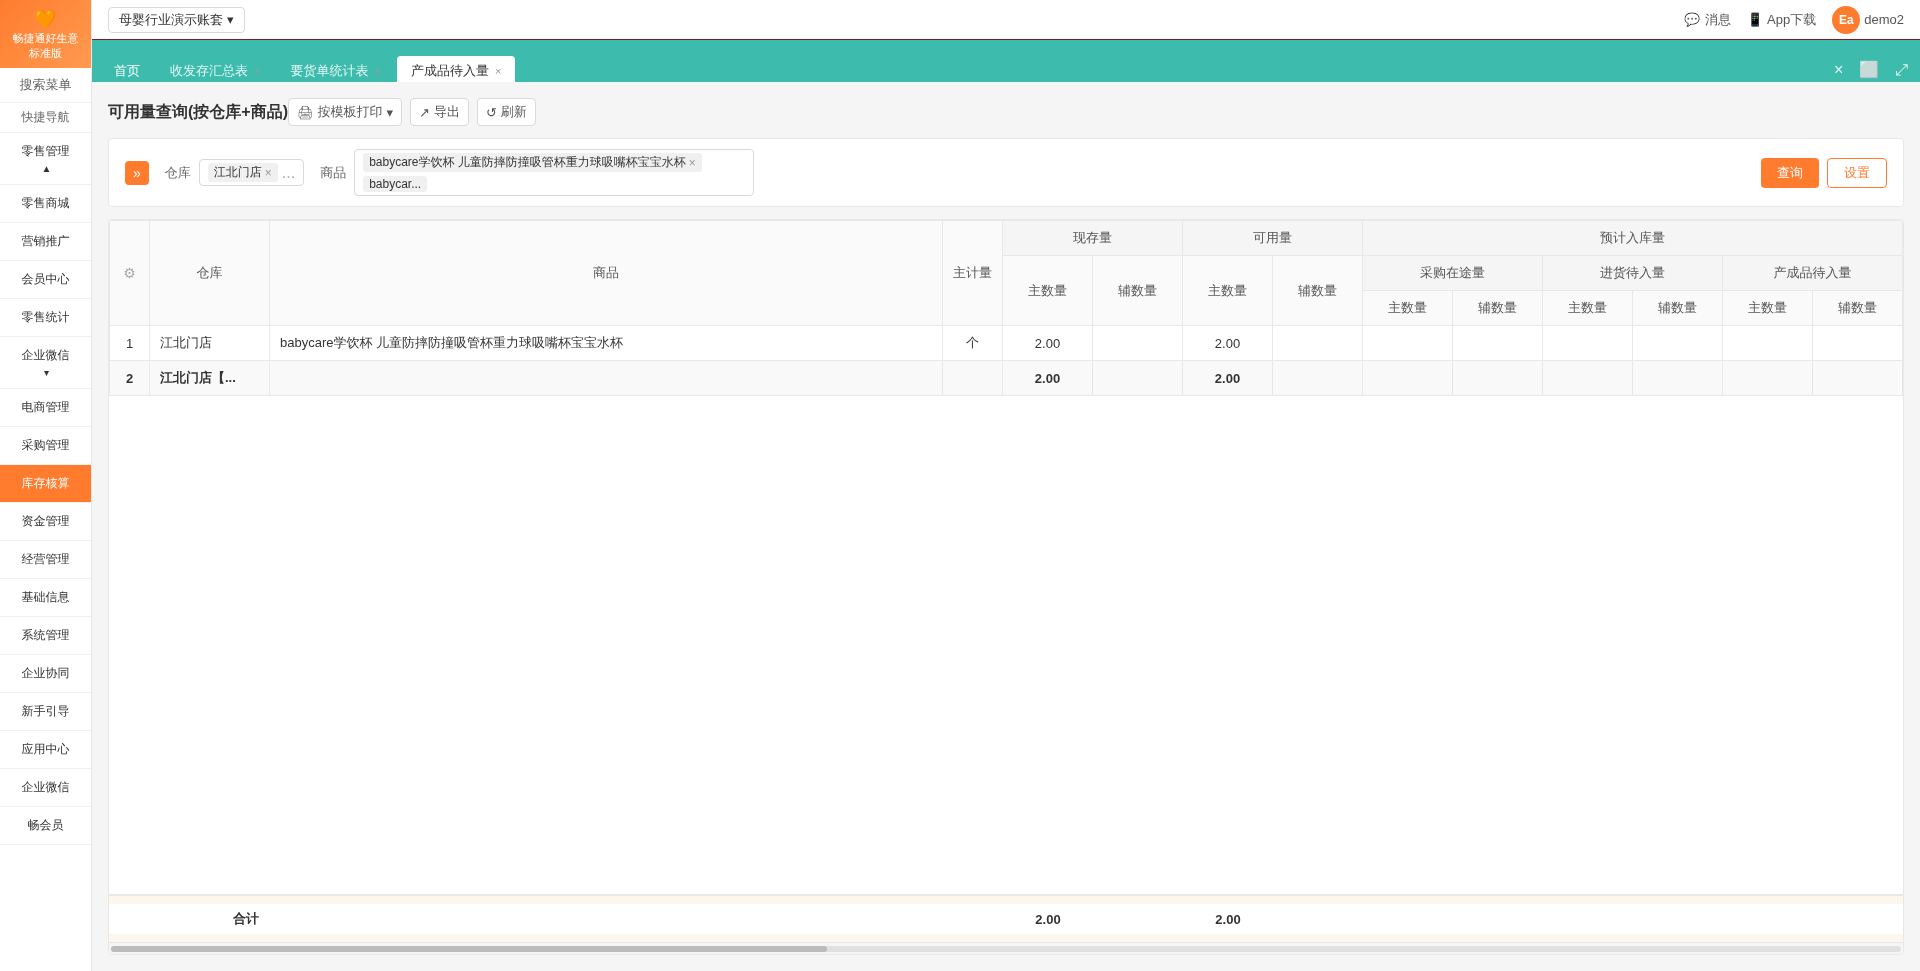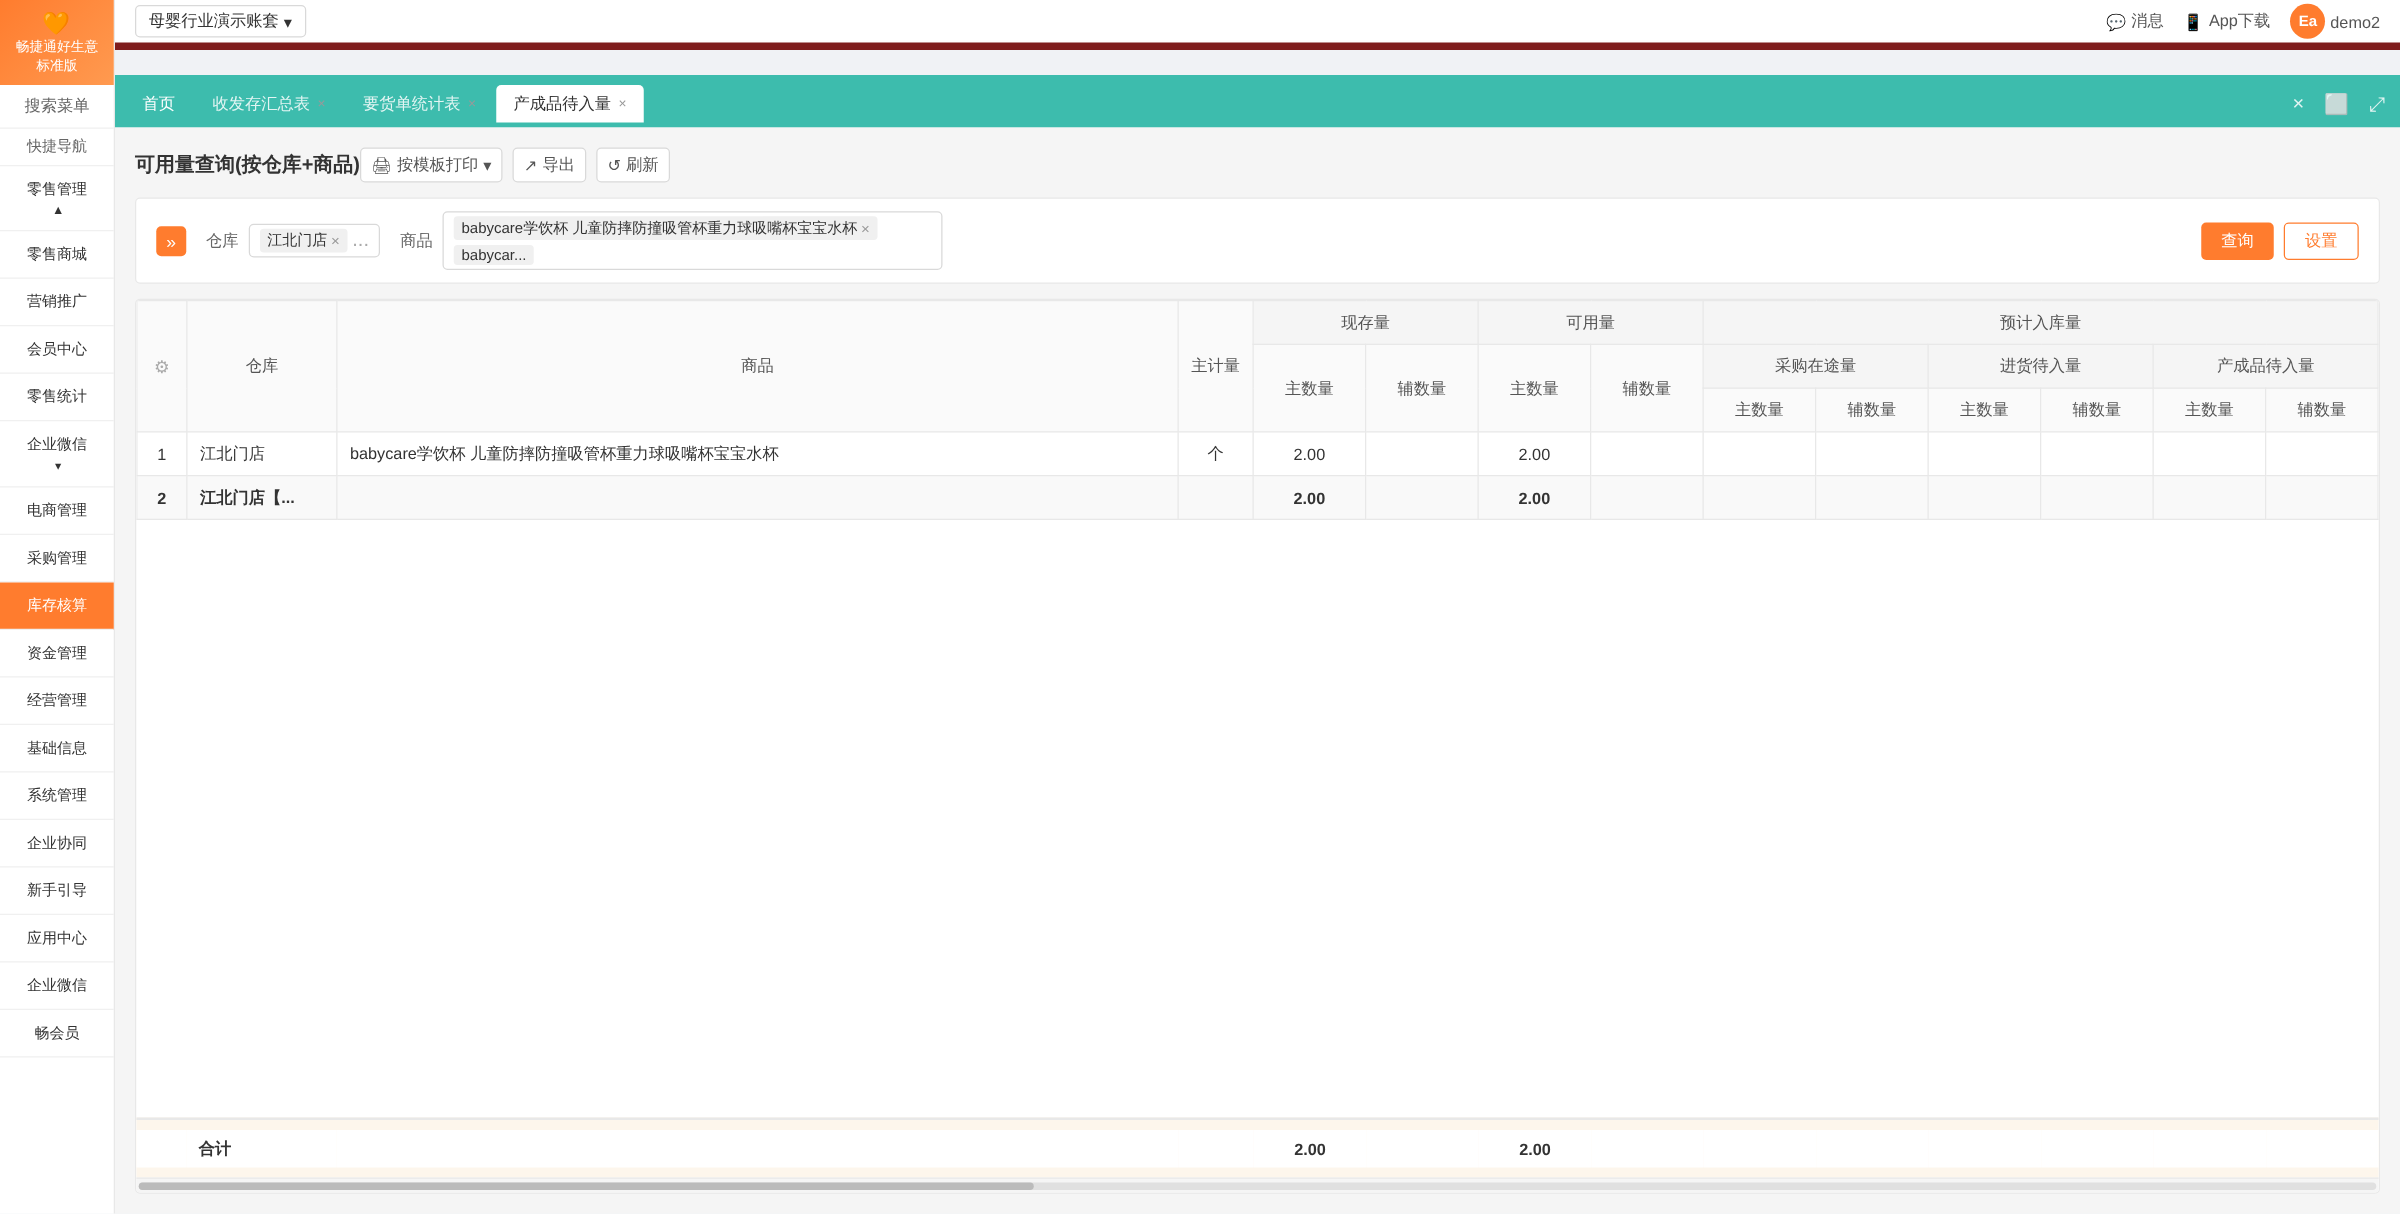"母婴行业演示账套" .topbar { border-bottom: 6px solid #7f1d1d -> 1px solid #7f1d1d }
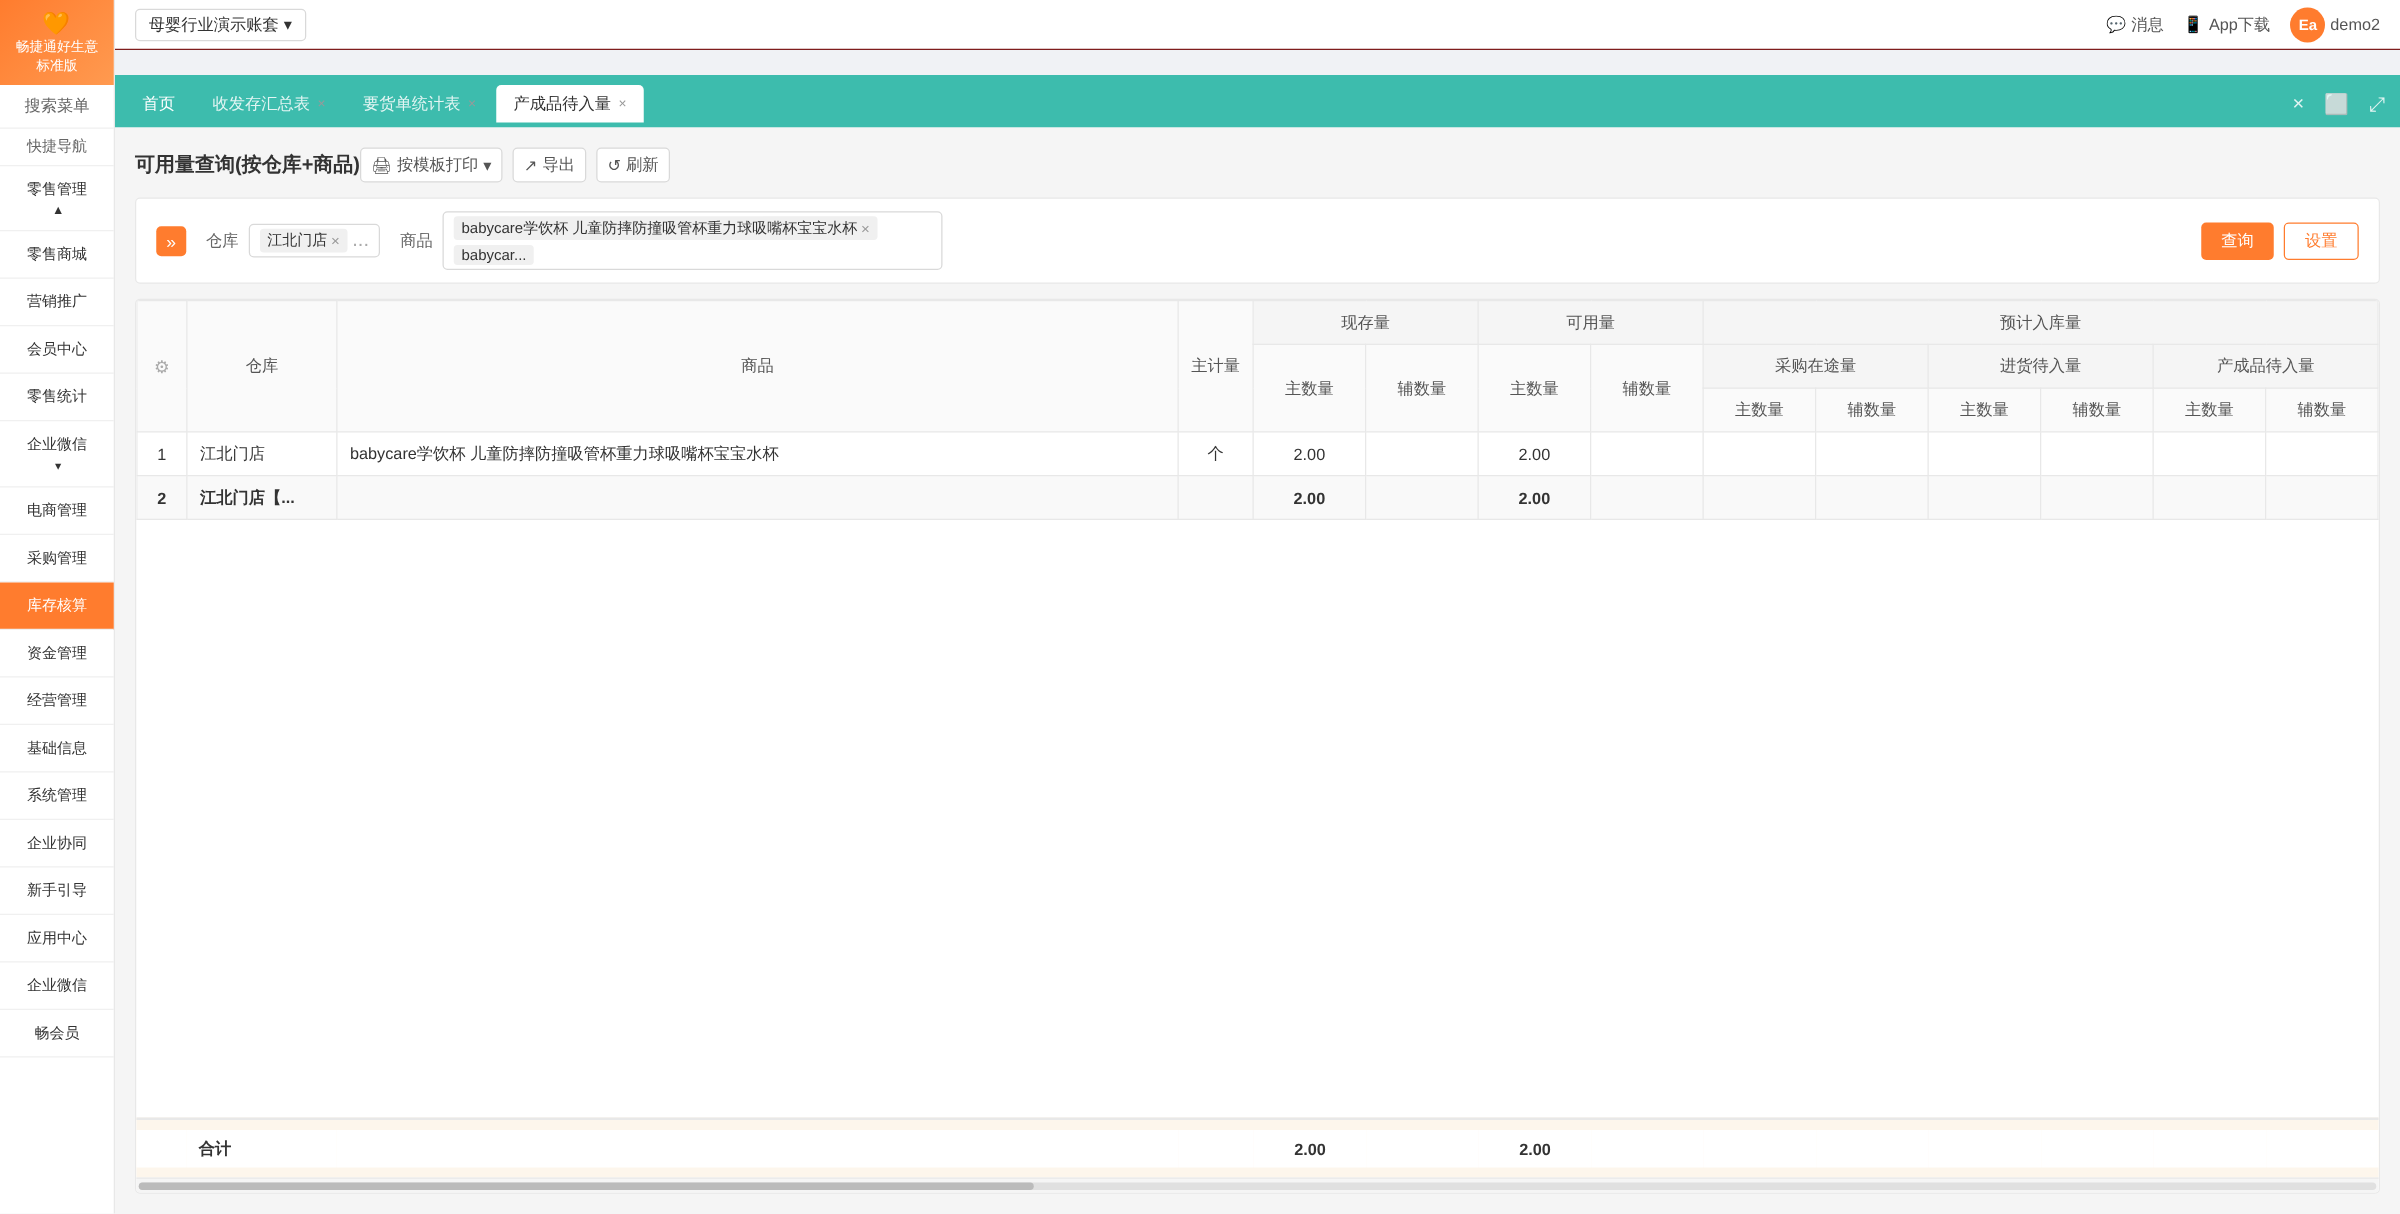"首页" .tabbar { align-items: flex-end -> flex-start; margin-top: 20px -> none; padding: 4px 8px -> 16px 8px }
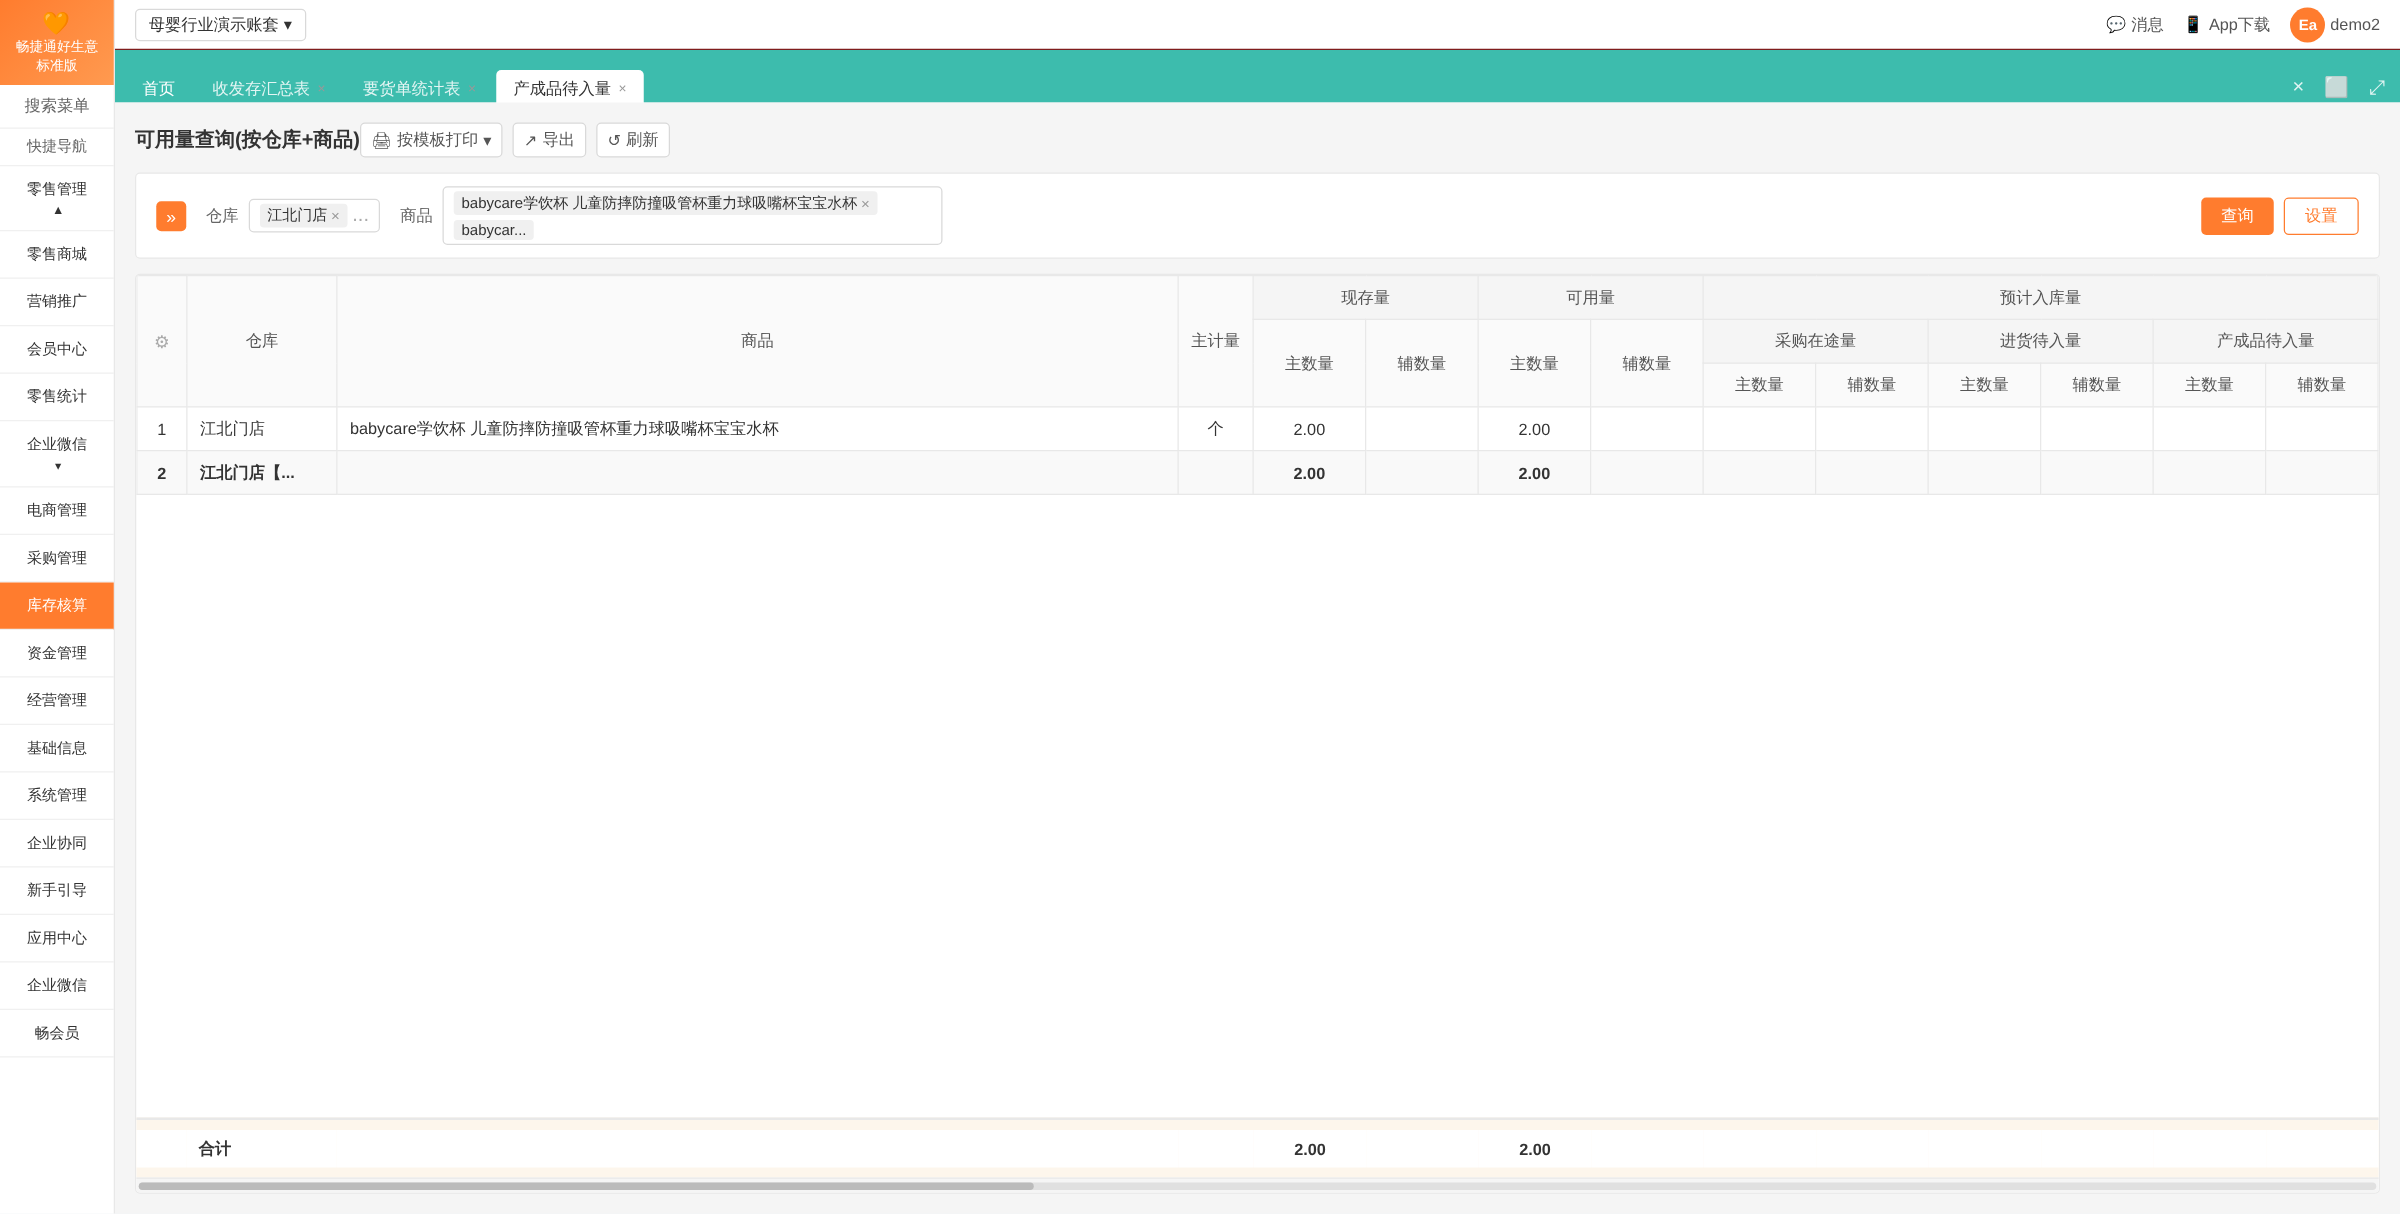"合计" td { text-align: left -> right }
